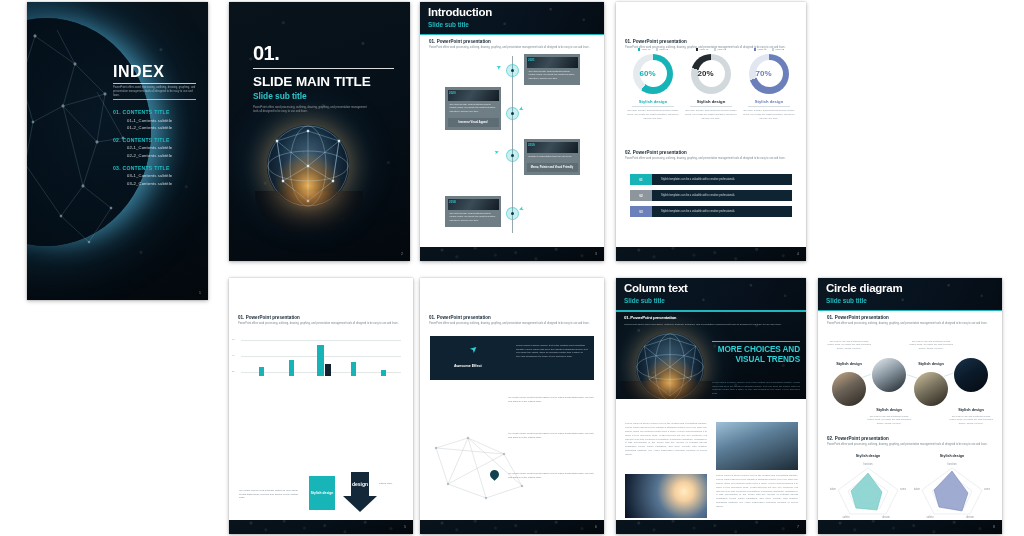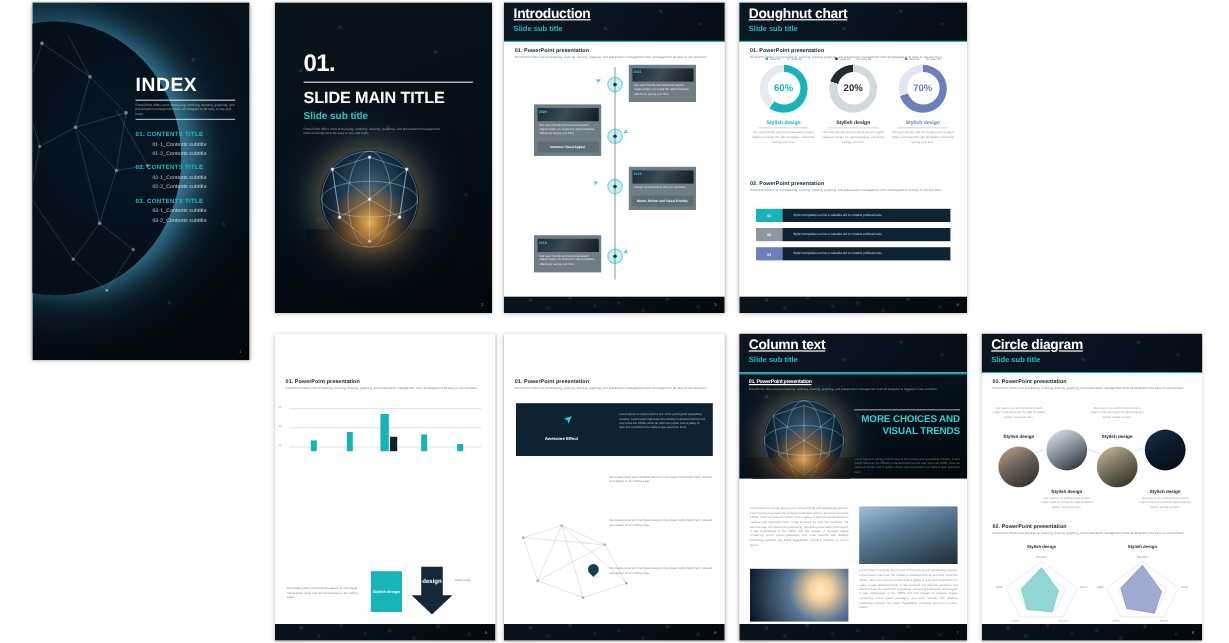"Introduction" .hdr-t { text-decoration: underline -> none }
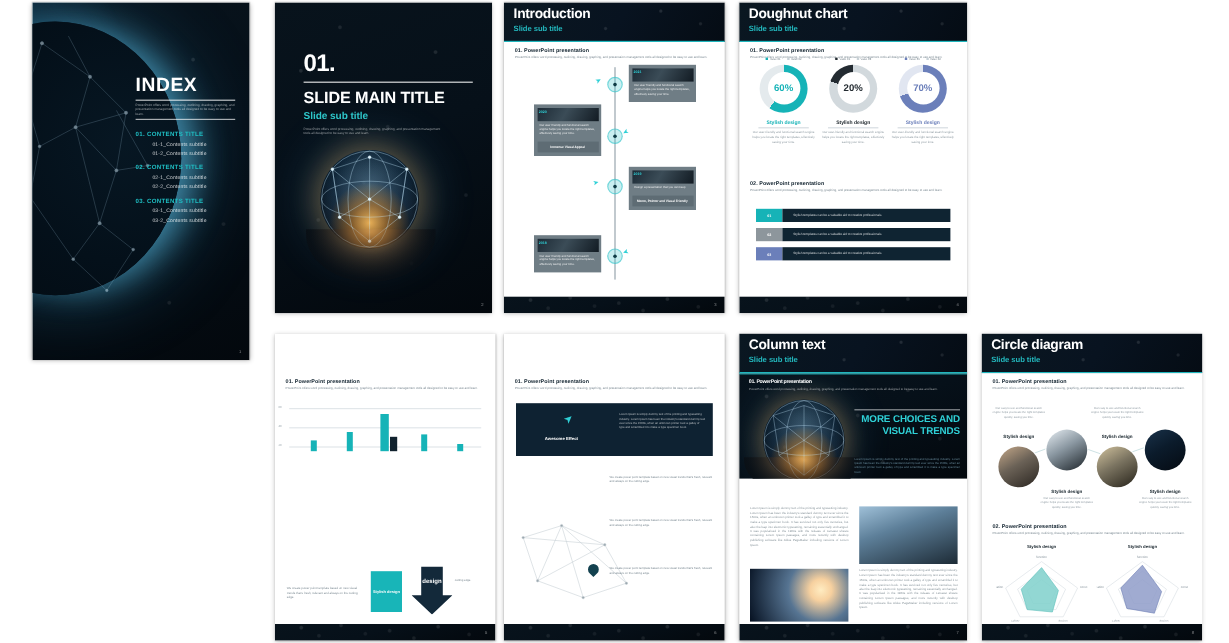"Doughnut chart" div.hdr { html: <div> <div></div> <div>Doughnut chart</div> <div>Slide sub title</div> <div></div> </div> -> none }
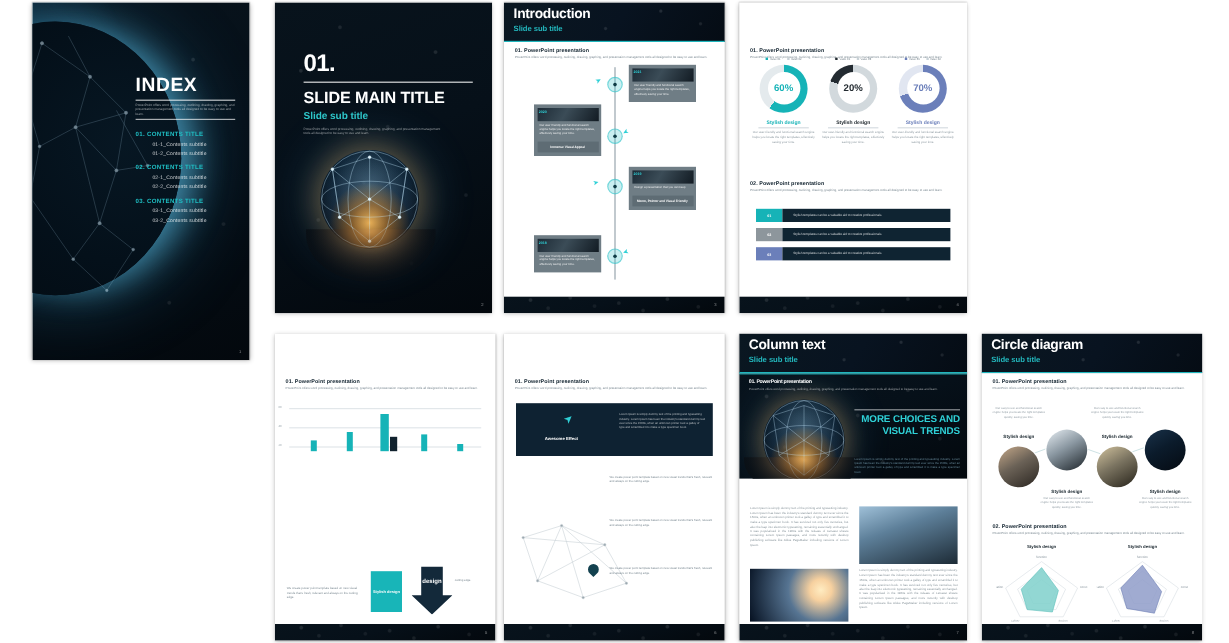"60%" .dn-ring .hole { justify-content: center -> flex-start }
